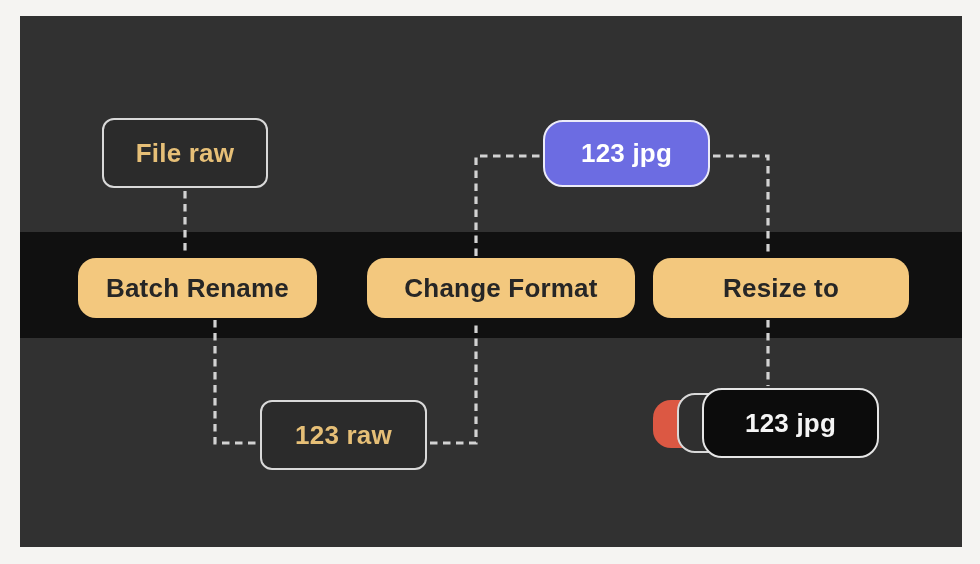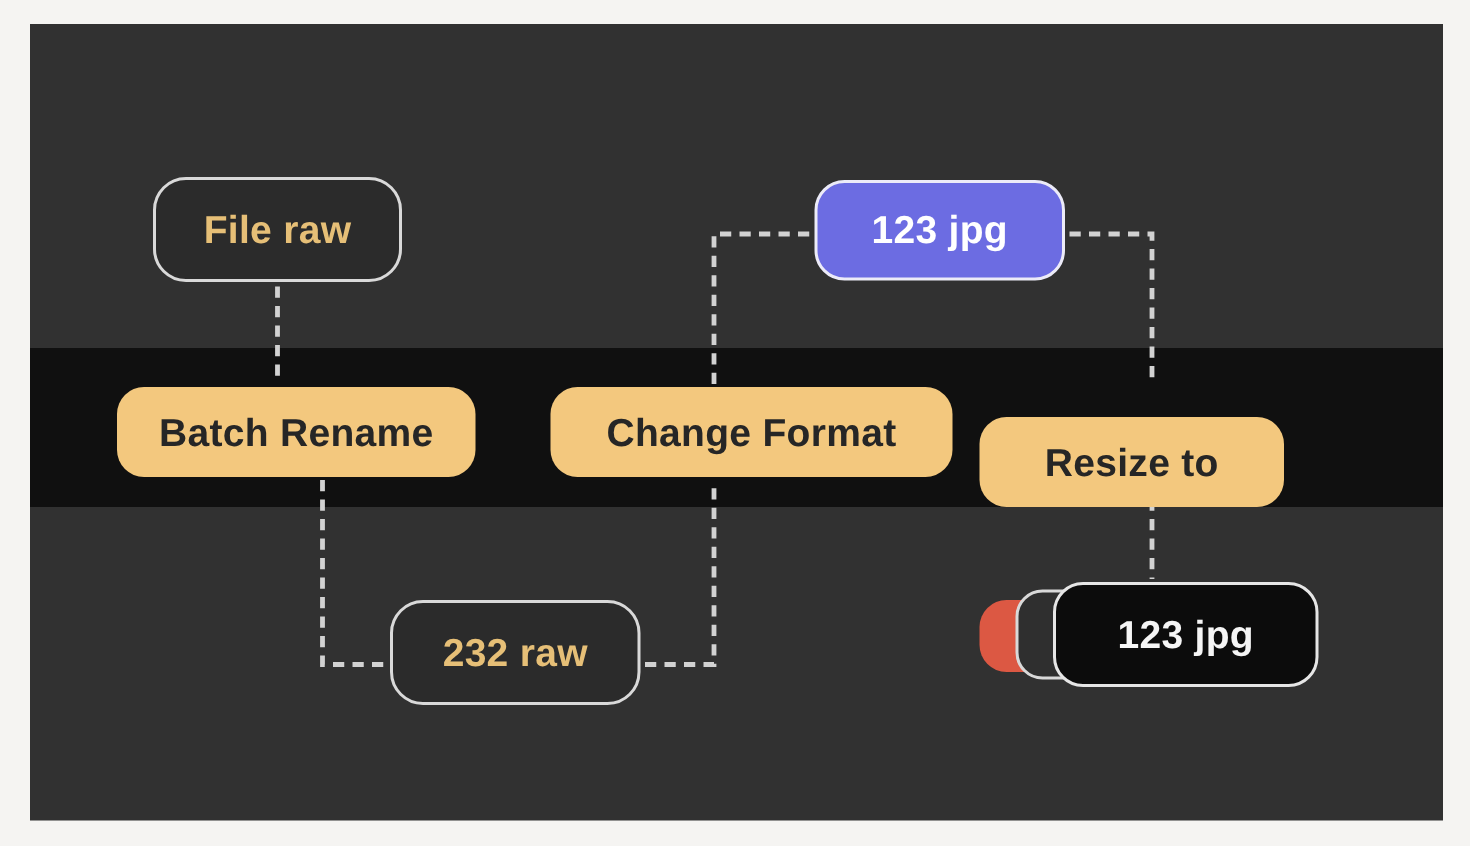"File raw" .node-outline { border-radius: 22px -> 12px }
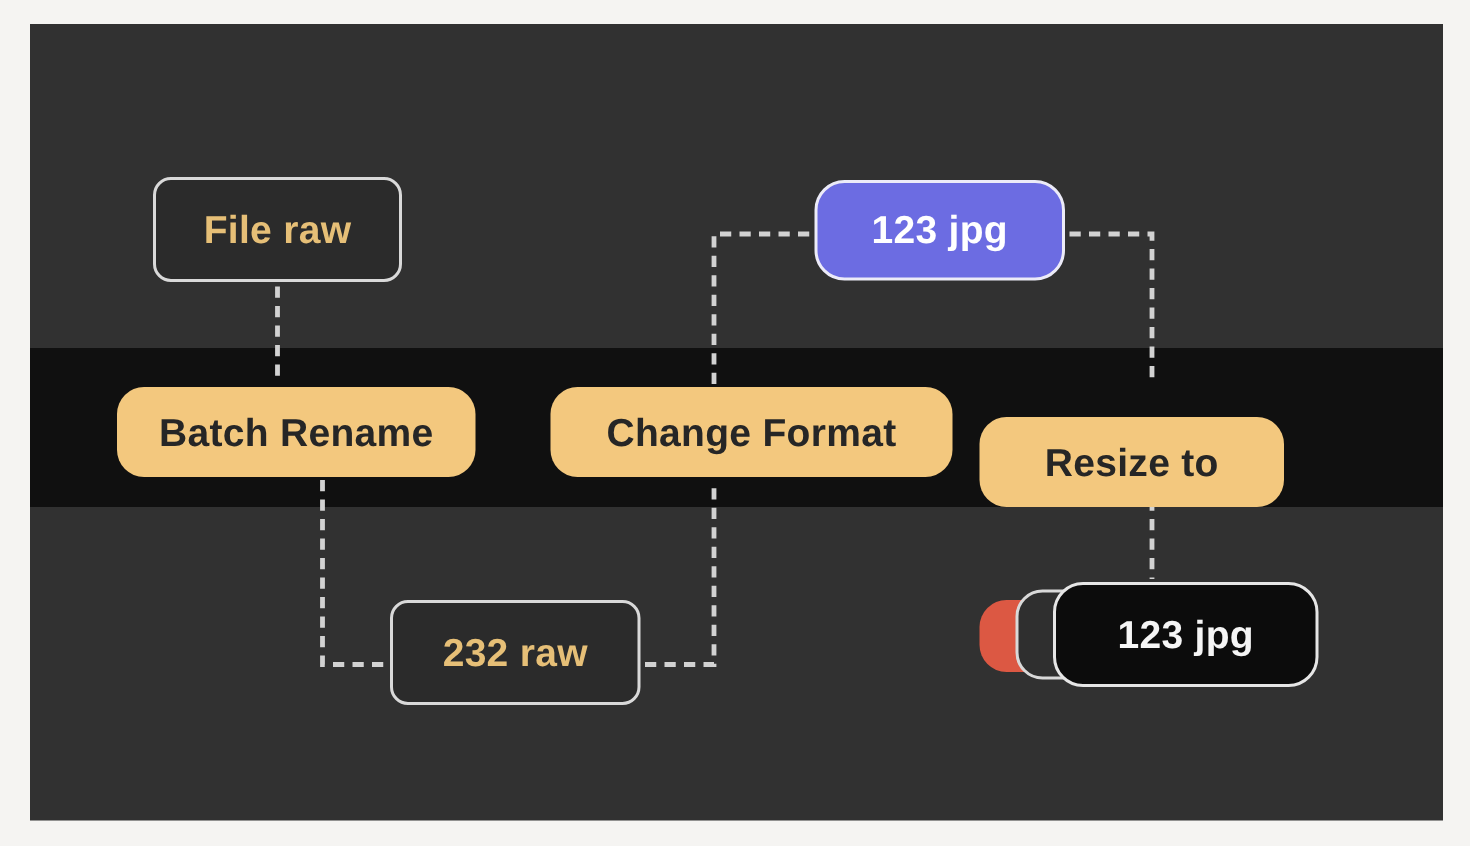"Resize to" .n-resize-to { margin-top: 20px -> none; width: 203px -> 256px }
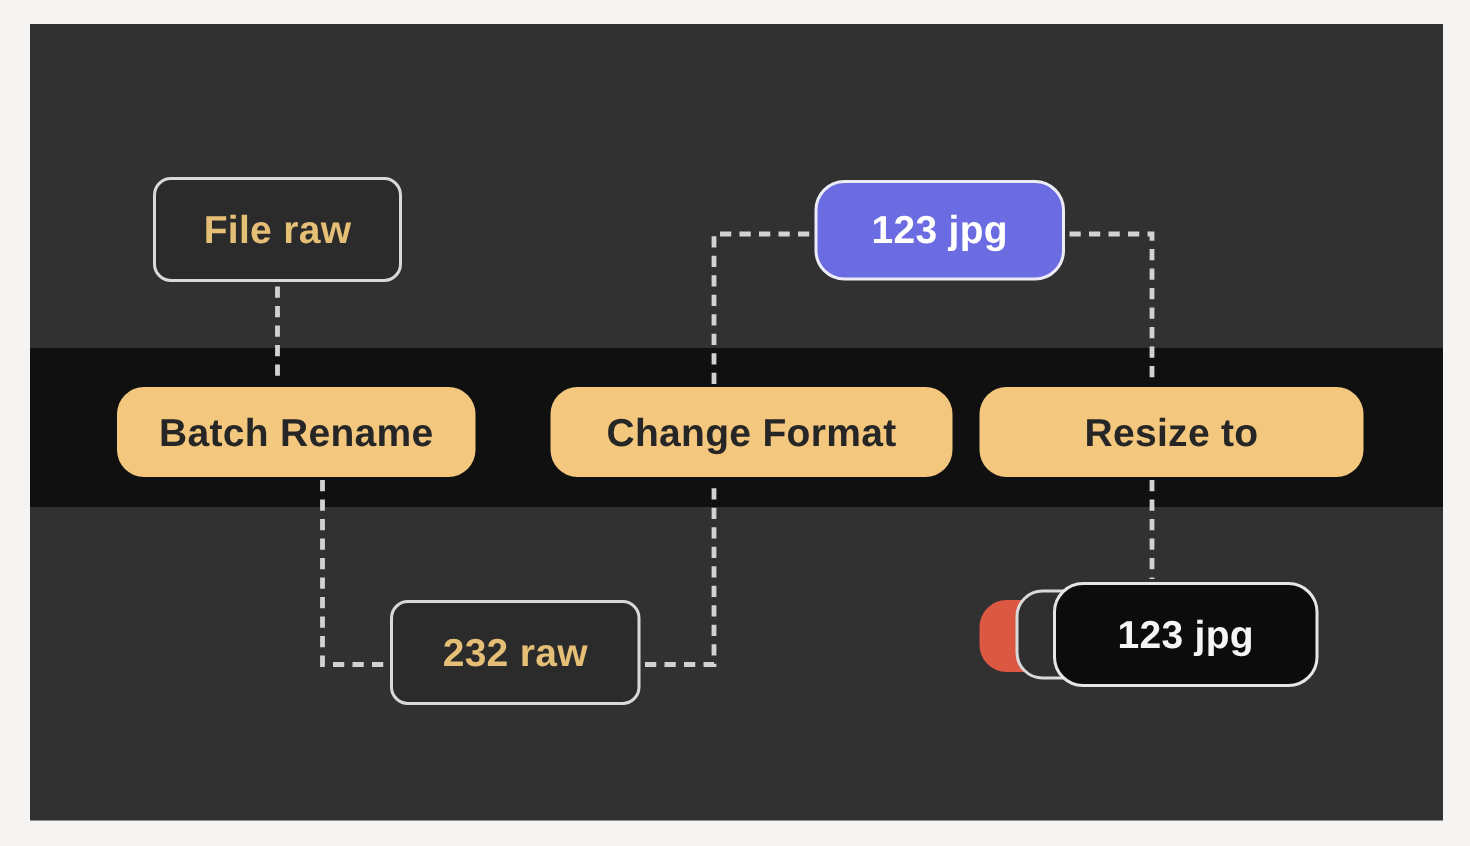"232 raw" span { text: 232 -> 123 }
